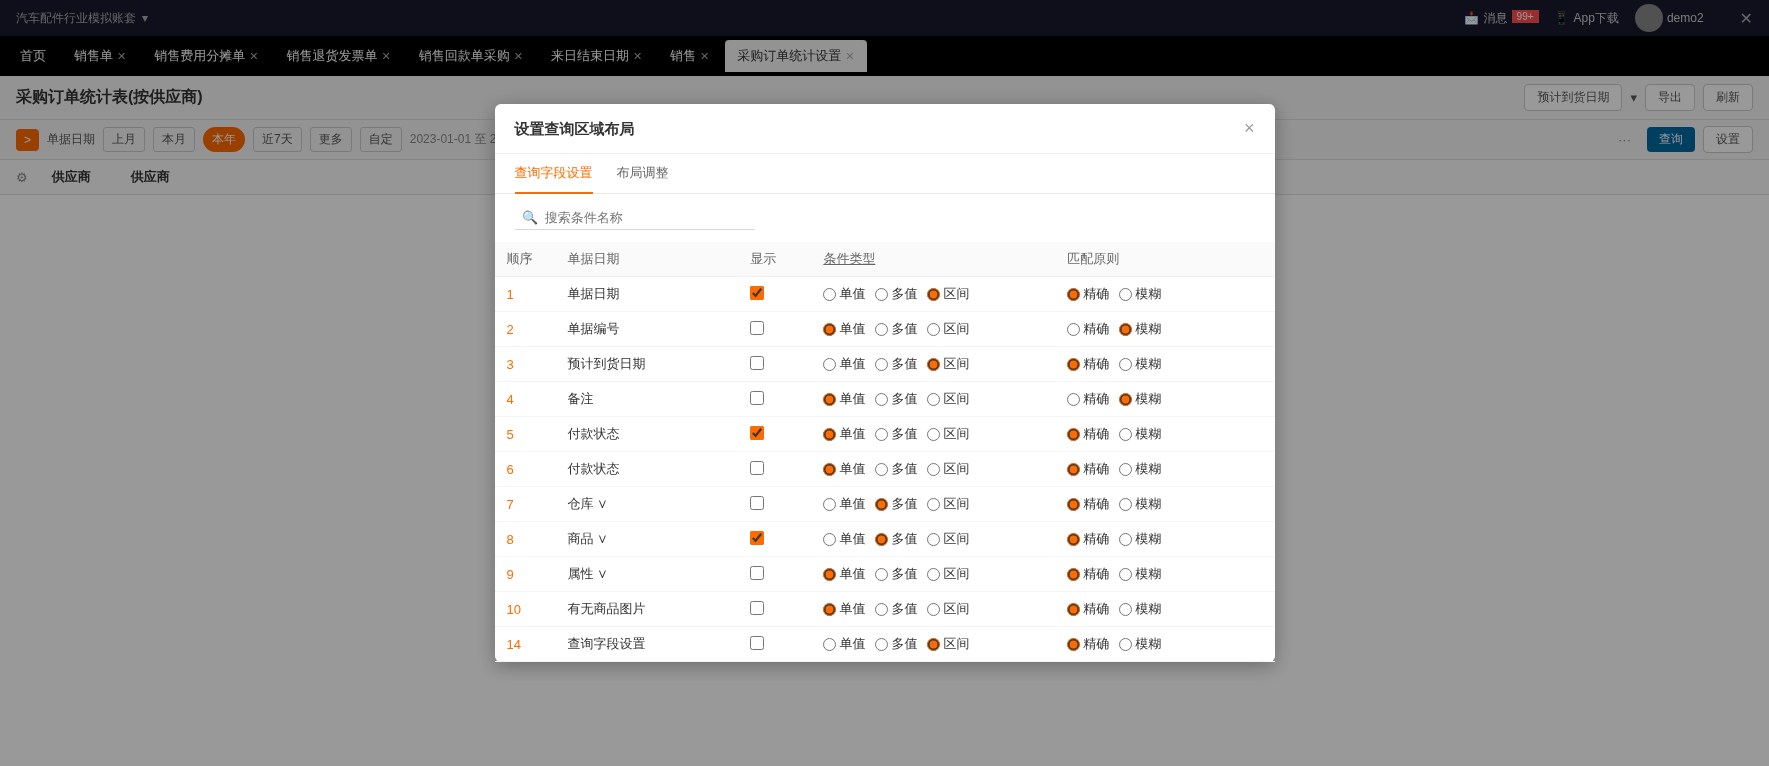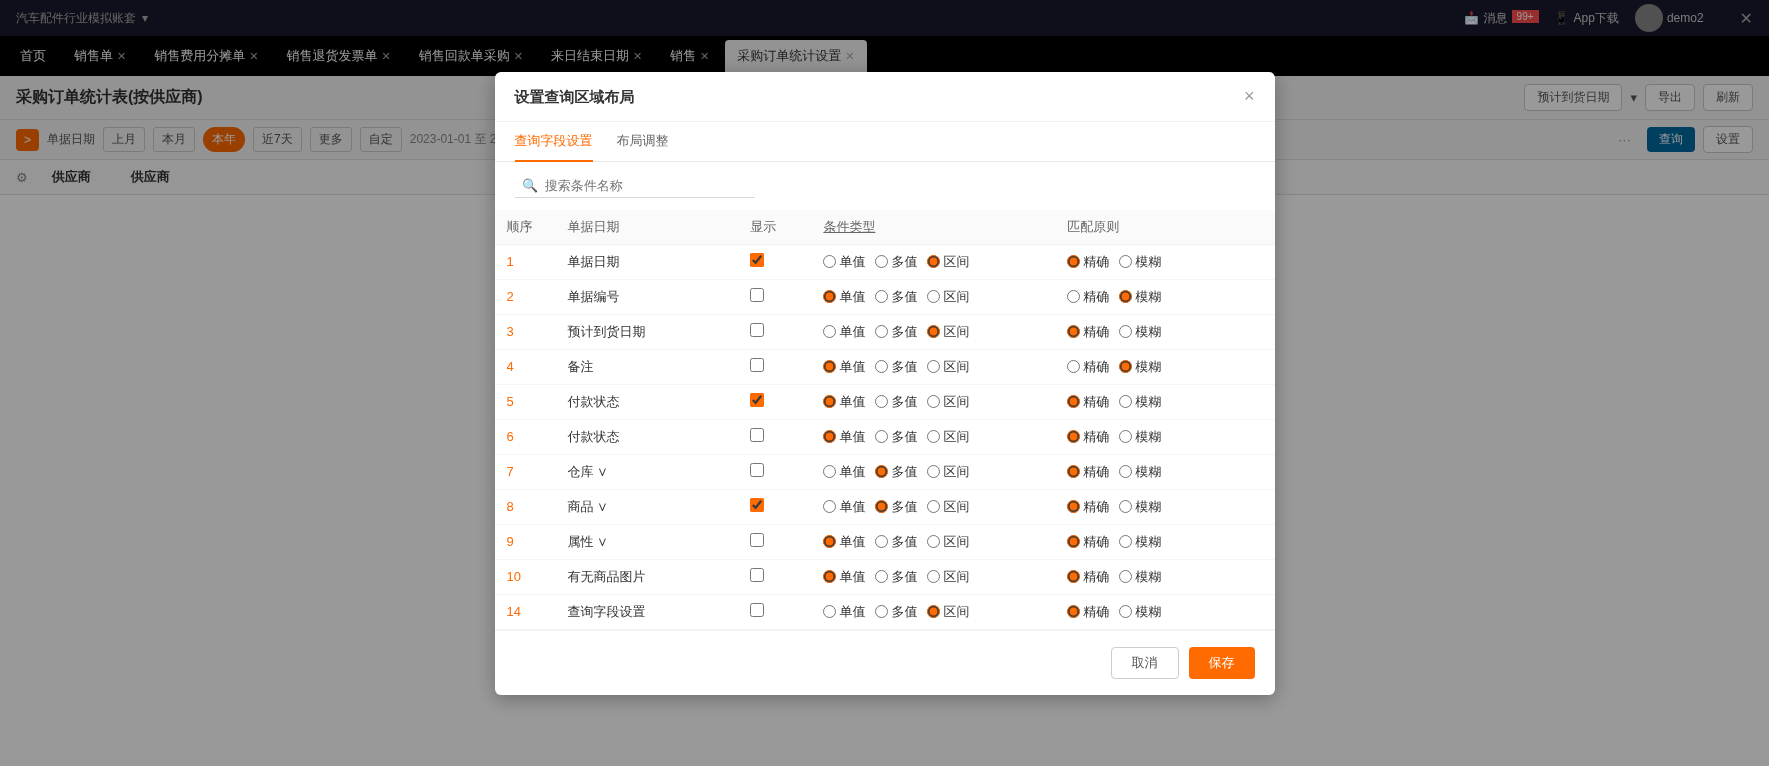"取消" div.dialog-footer { html: <div> <button>取消</button> <button>保存</button> </div> -> none }
